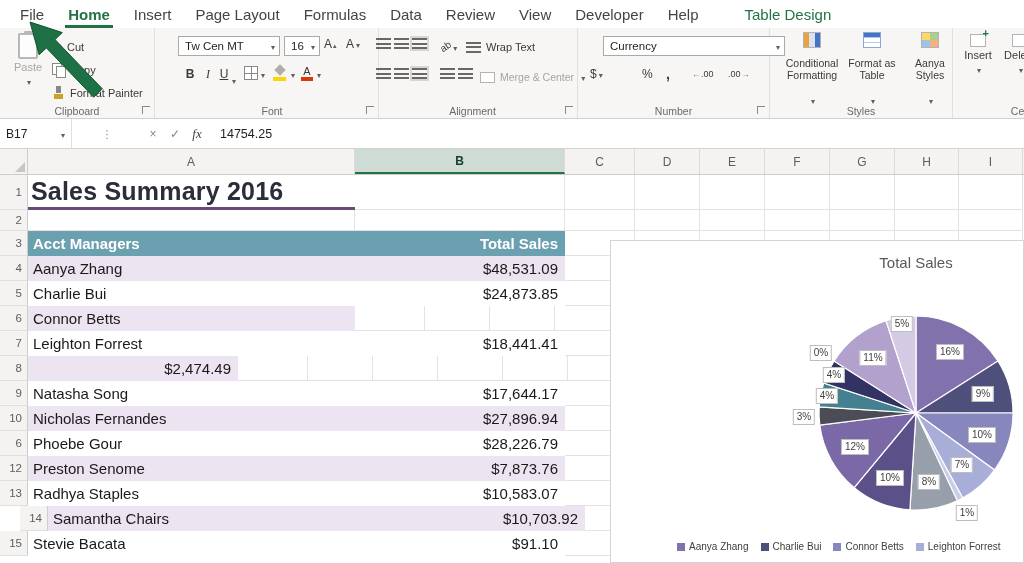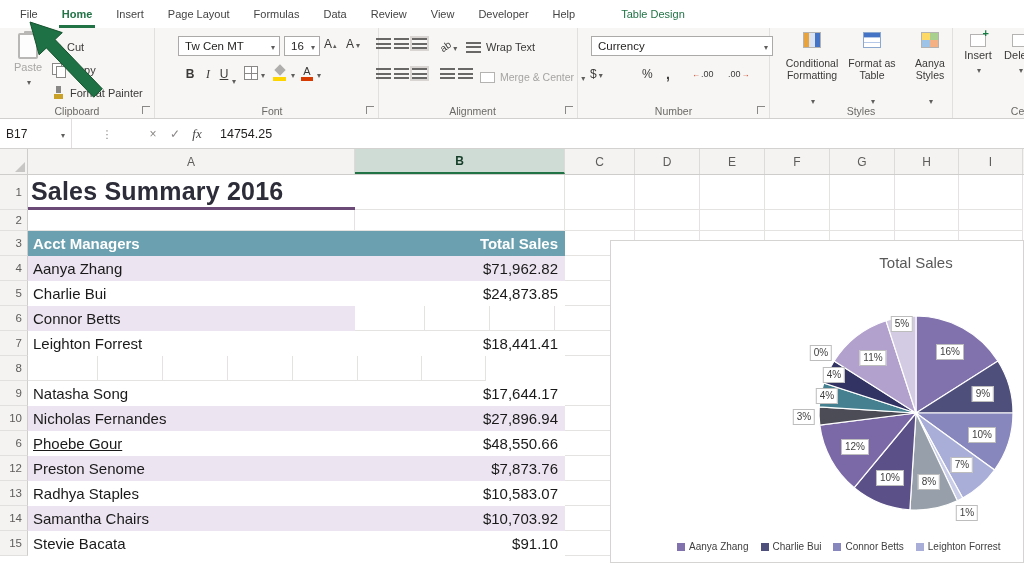"File" .tab { font-size: 11px -> 15px }
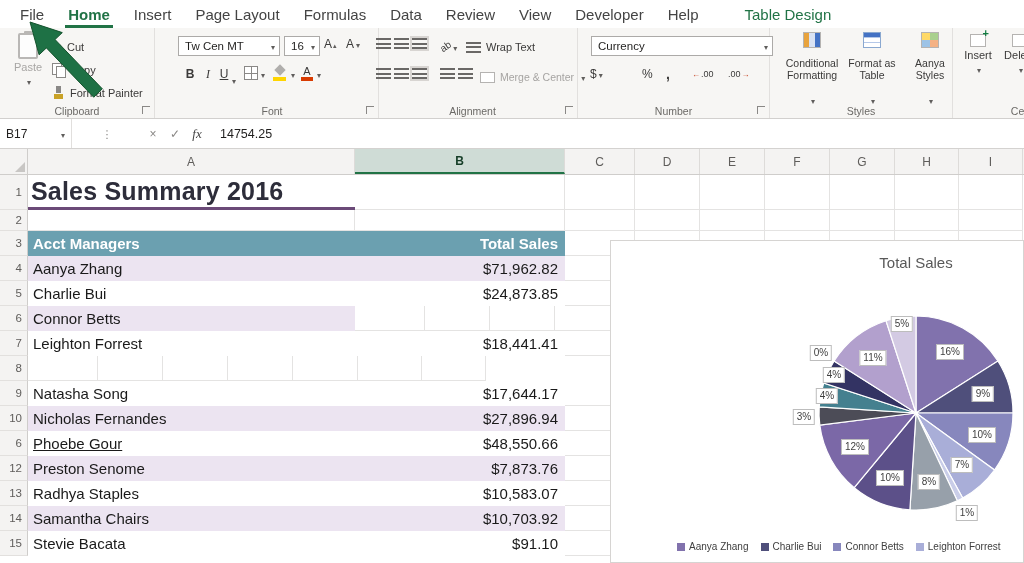"Currency" div.combo { left: 13px -> 25px }
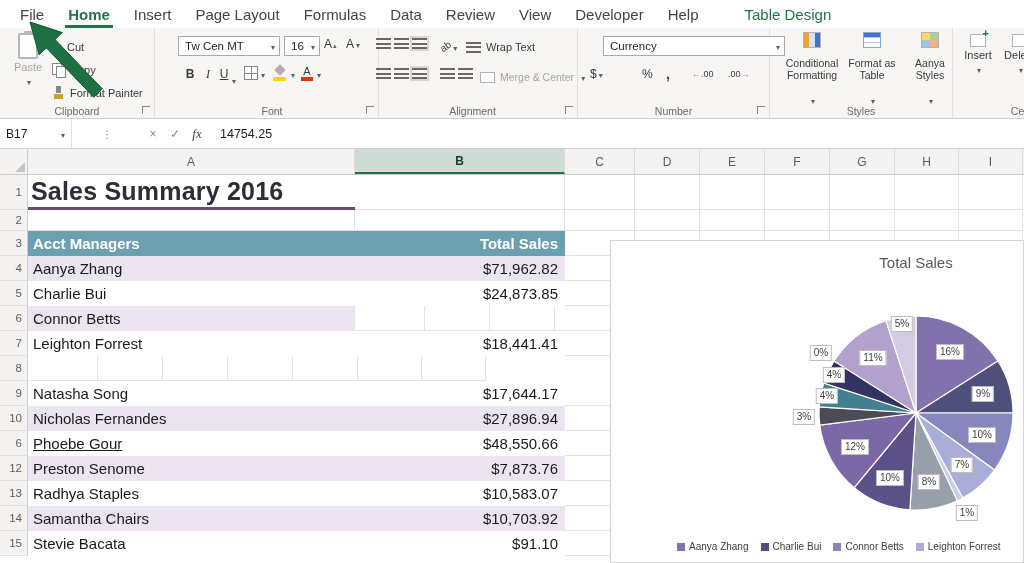"$71,962.82" div.cell { text: $71,962.82 -> $48,531.09 }
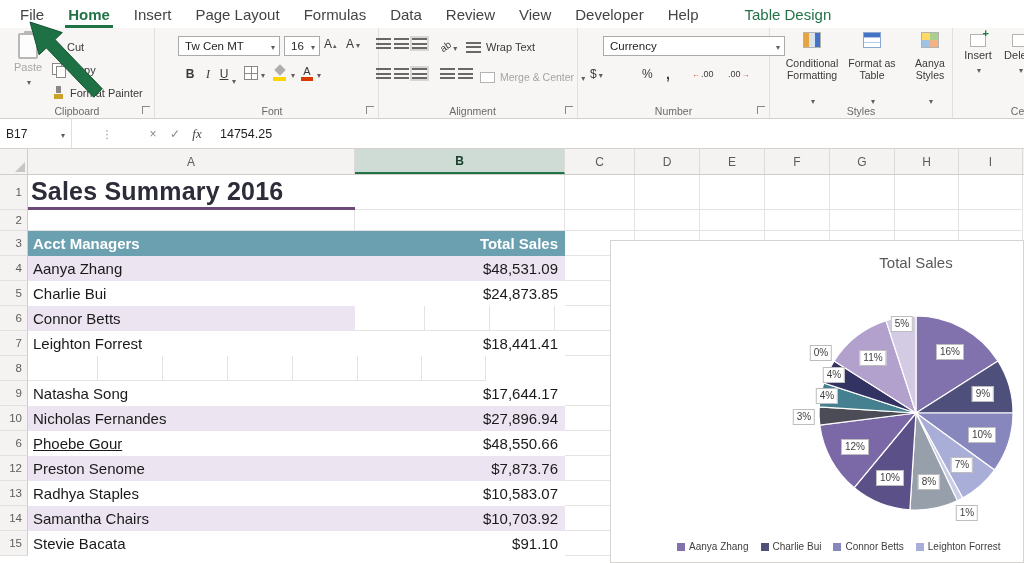"$2,474.49" div.cell { html: none -> <div>$2,474.49</div> }
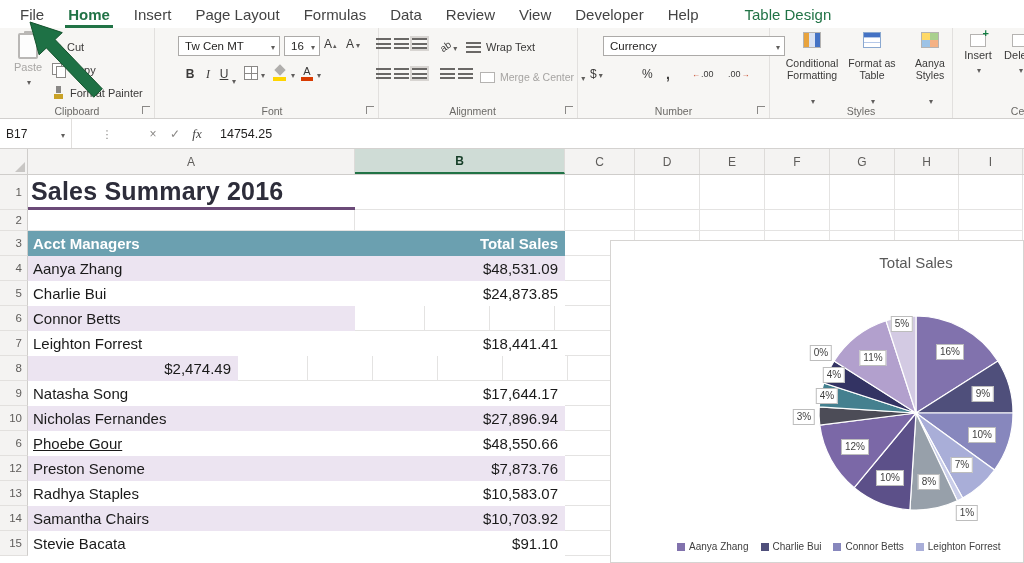"Phoebe Gour" div.cell { text-decoration: underline -> none }
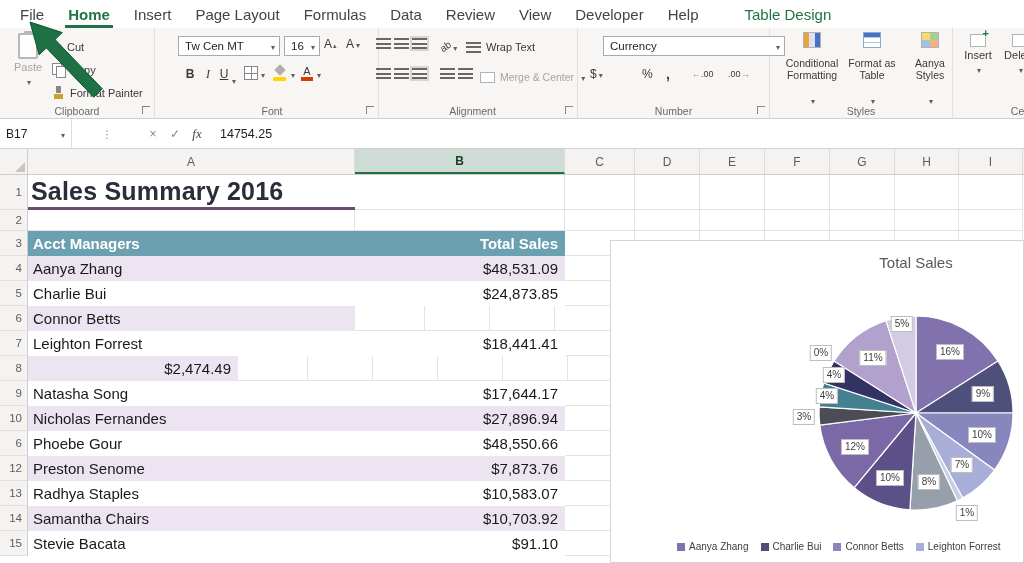"$48,550.66" div.cell { text: $48,550.66 -> $28,226.79 }
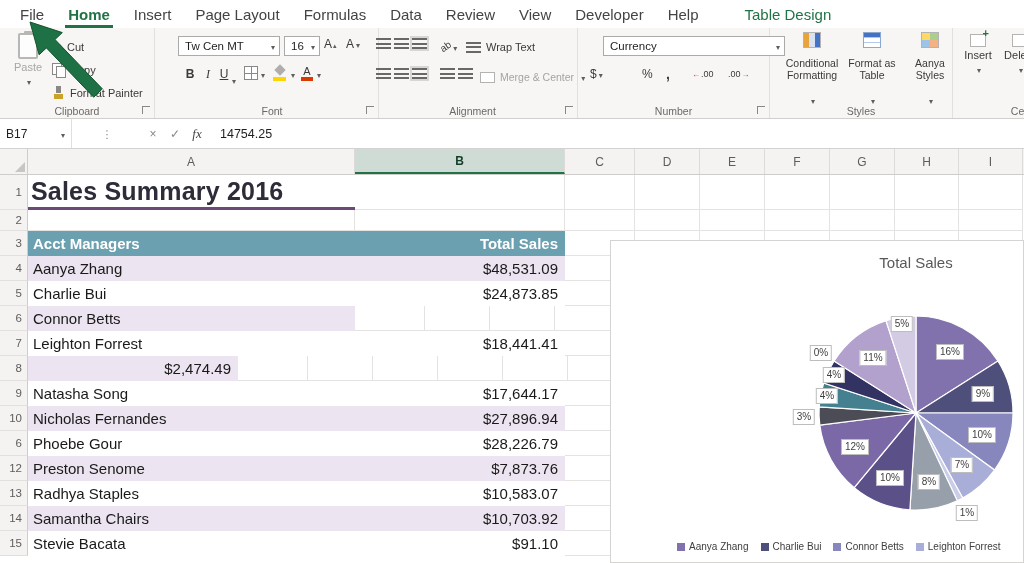"14" div.row { padding-left: none -> 20px }
